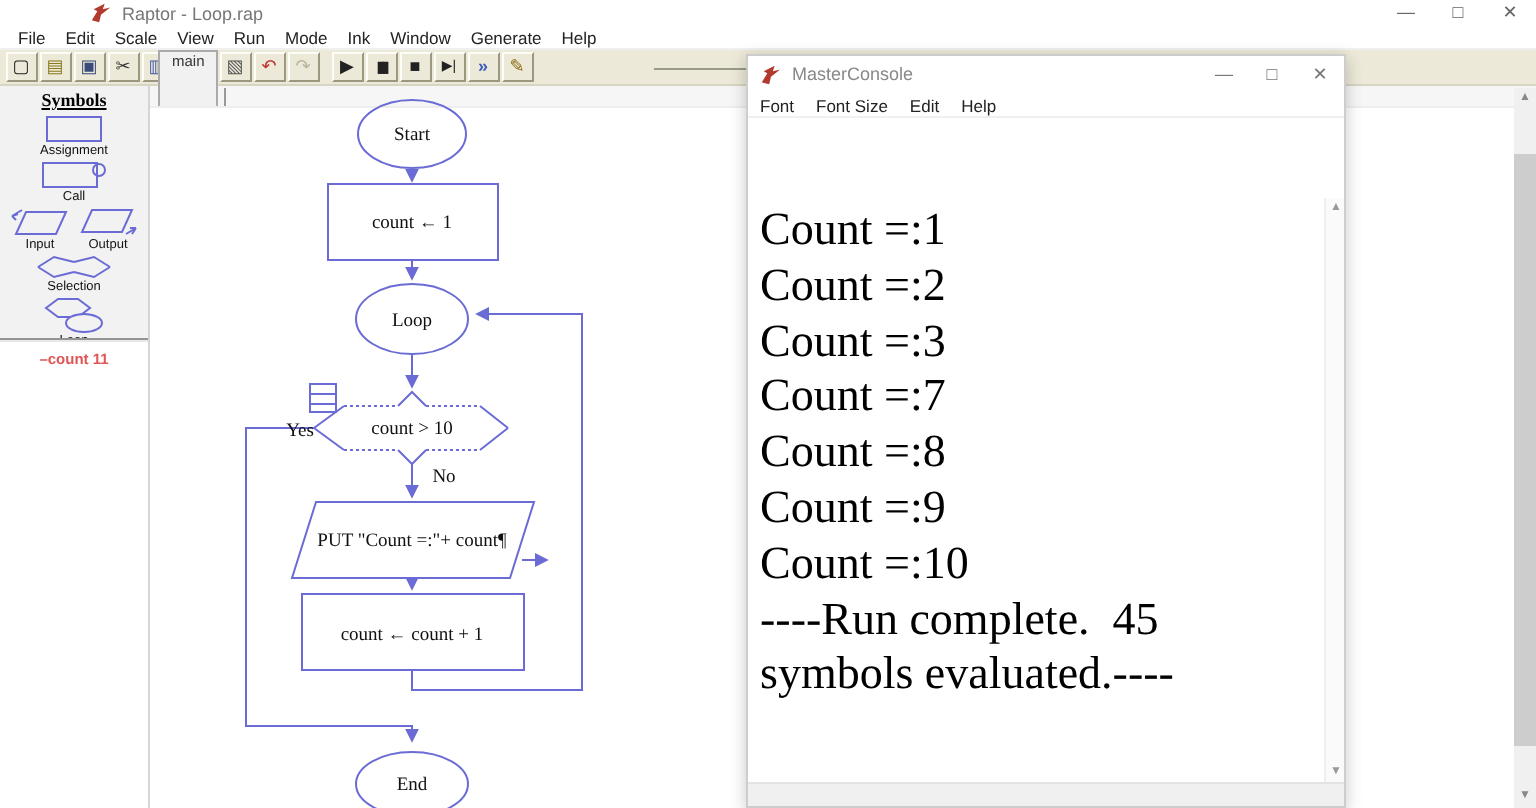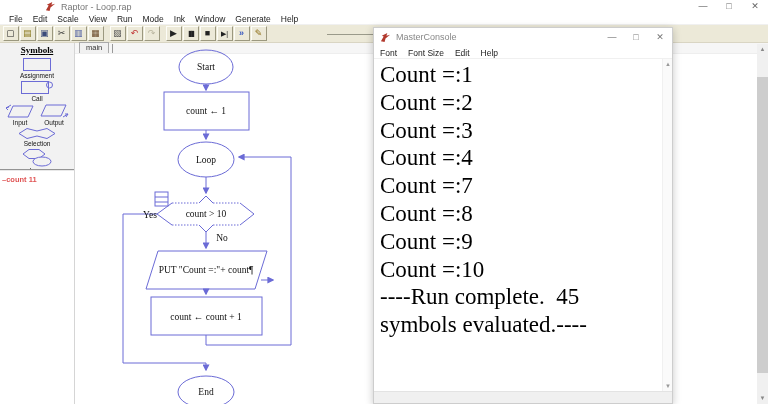"main" .tab { padding: 0 6px 1px 6px -> 0 6px 18px 6px }
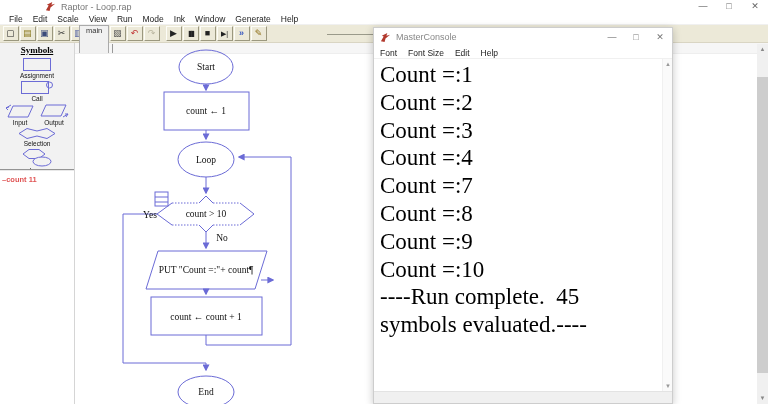"Count =:1" .con-body { margin-top: none -> 40px }
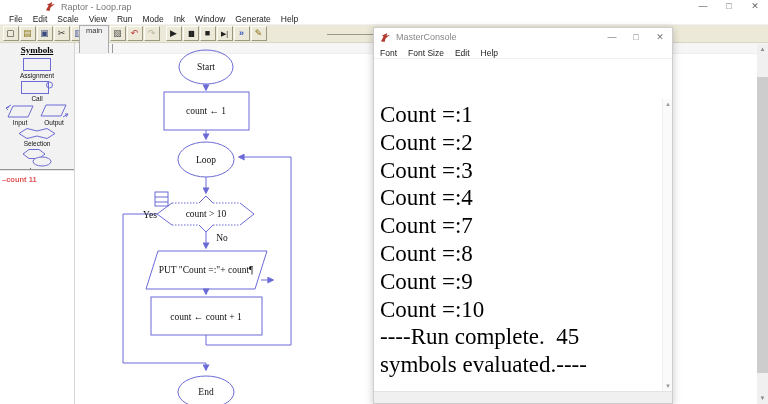"–count 11" .watch-panel { text-align: none -> center }
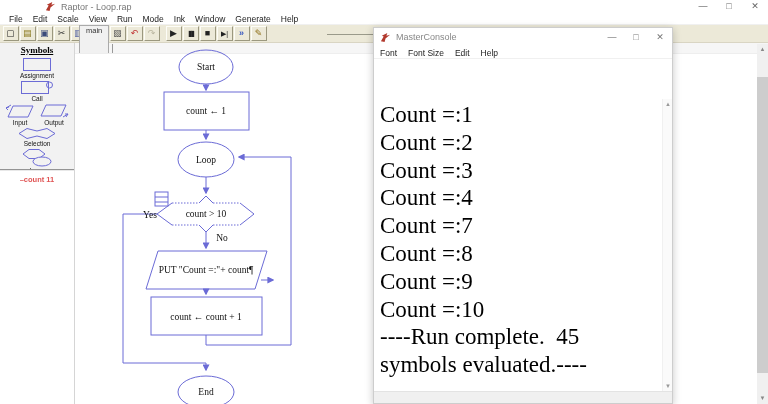"Count =:4" div.console-line { html: <div>Count =:4</div> -> none }
